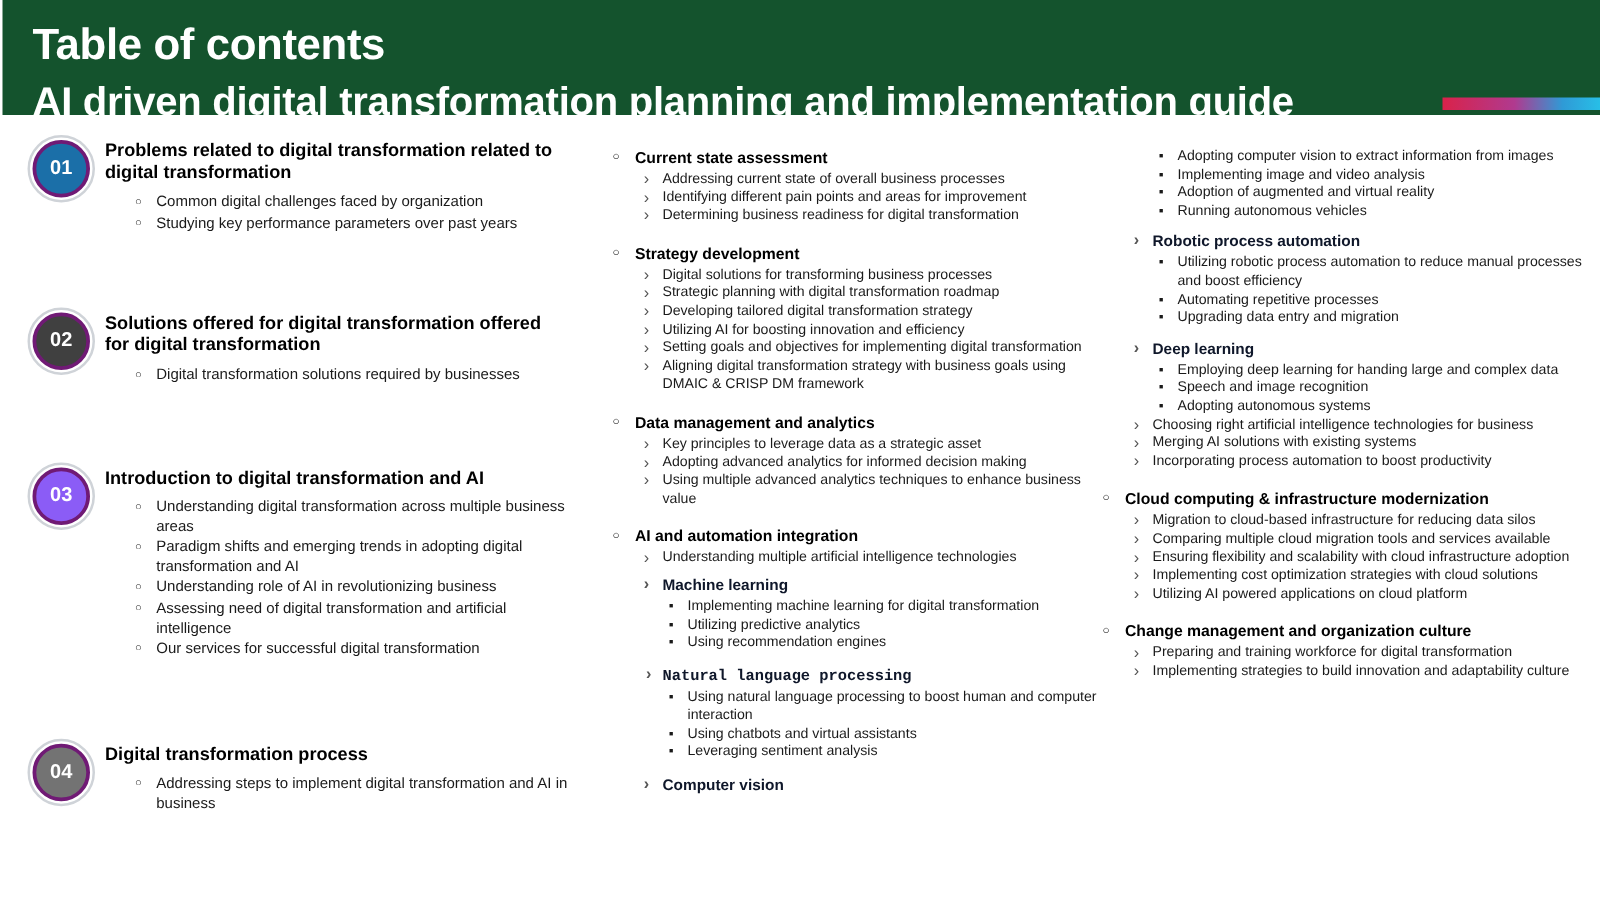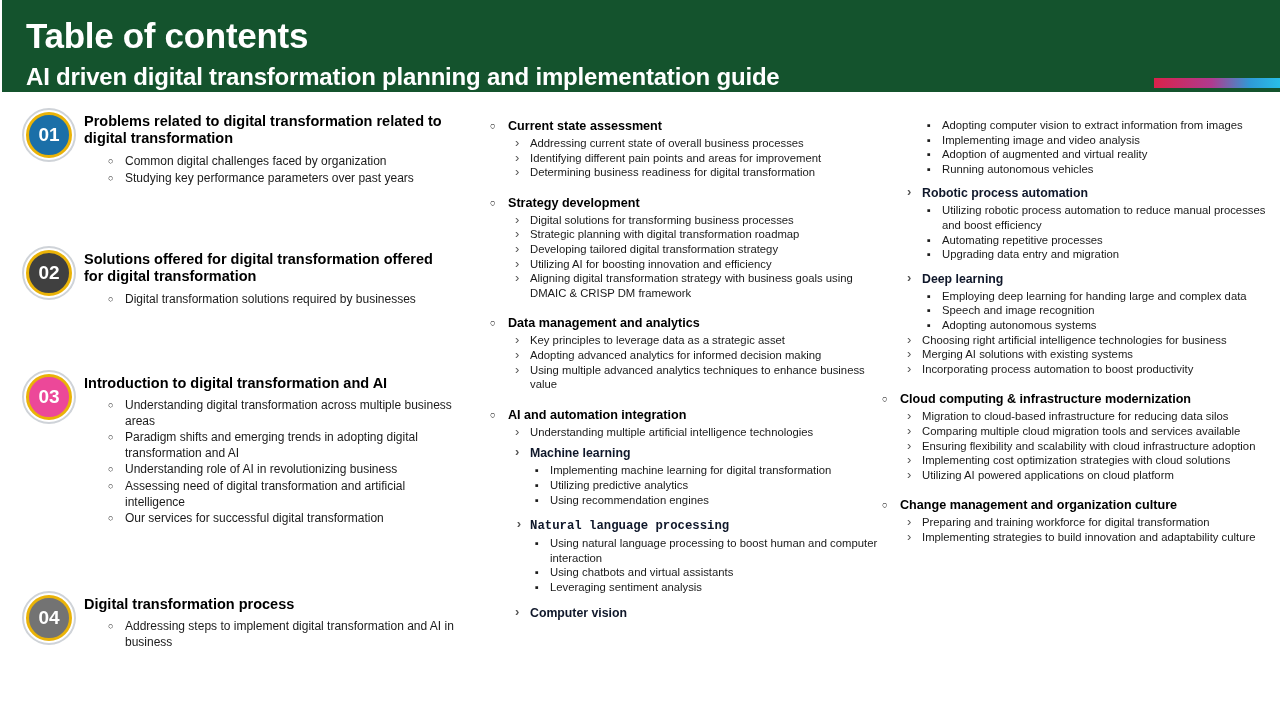"AI driven digital transformation" .header-subtitle { font-size: 24px -> 32px }
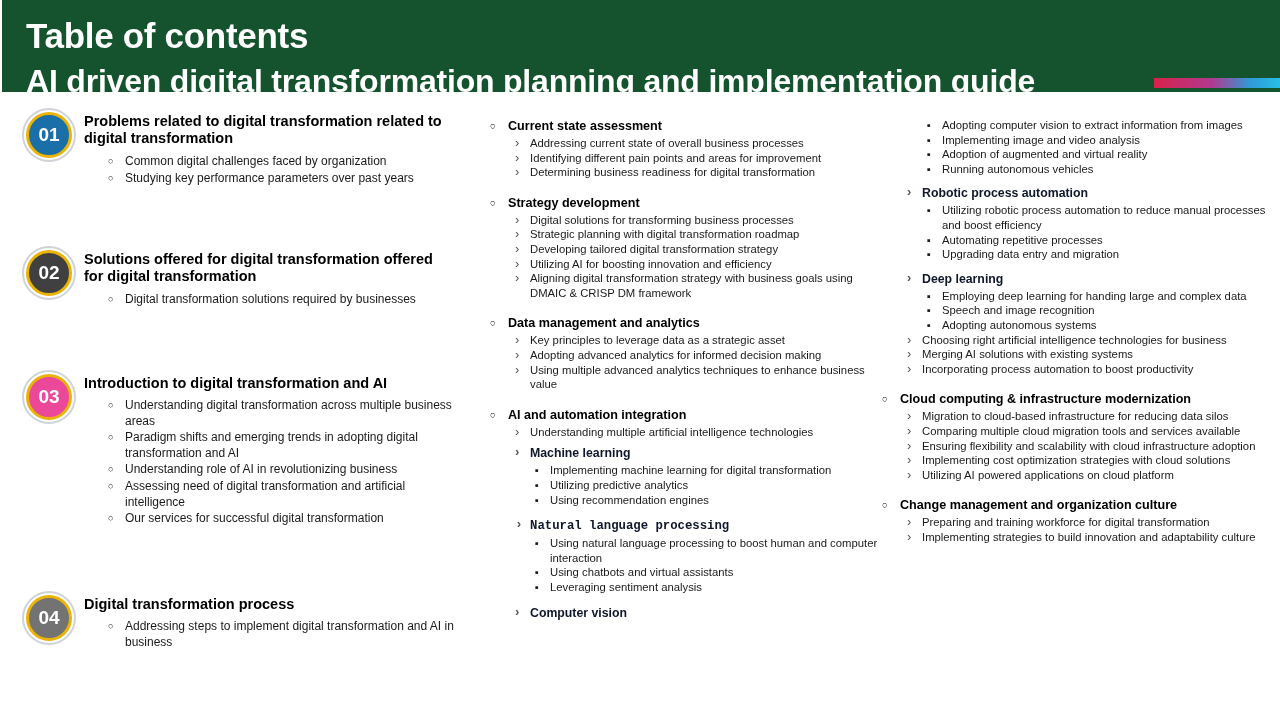"01" .badge { border: 3px solid #eab308 -> 3px solid #701a75; font-size: 19px -> 16px }
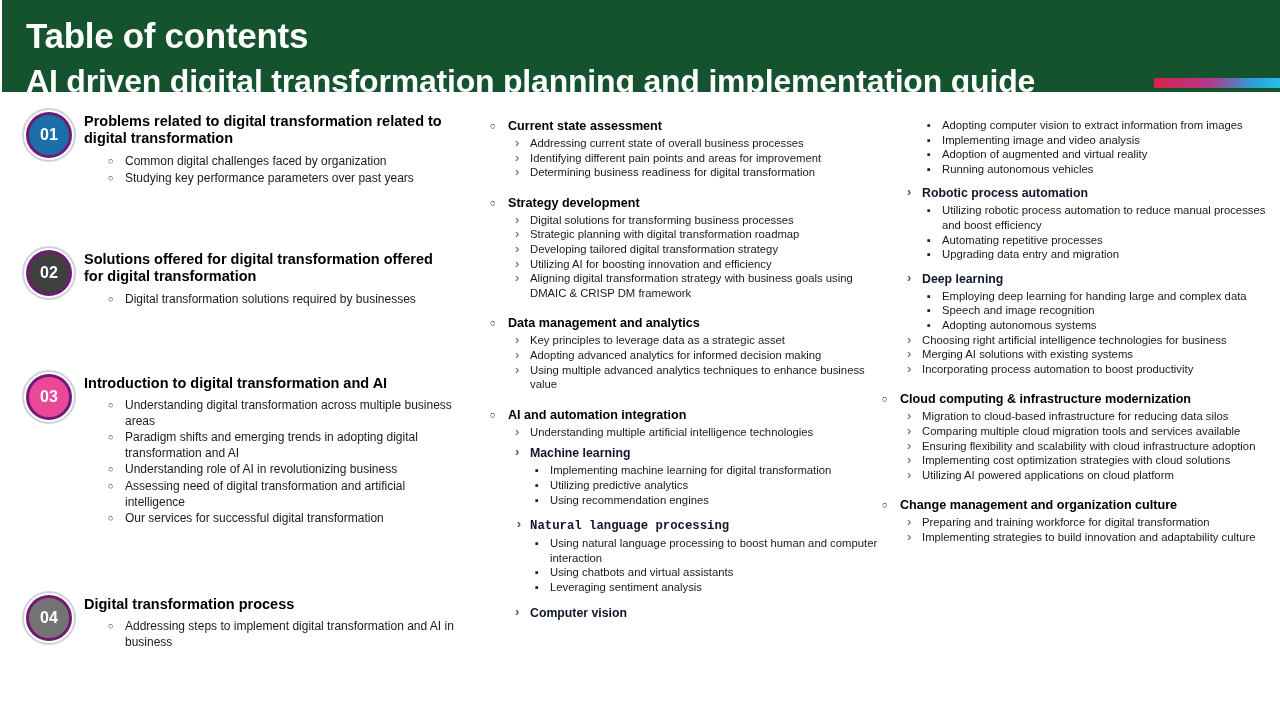"Setting goals and objectives for" div.sub1 { html: none -> <div>Setting goals and objectives for implementing digital transformation</div> }
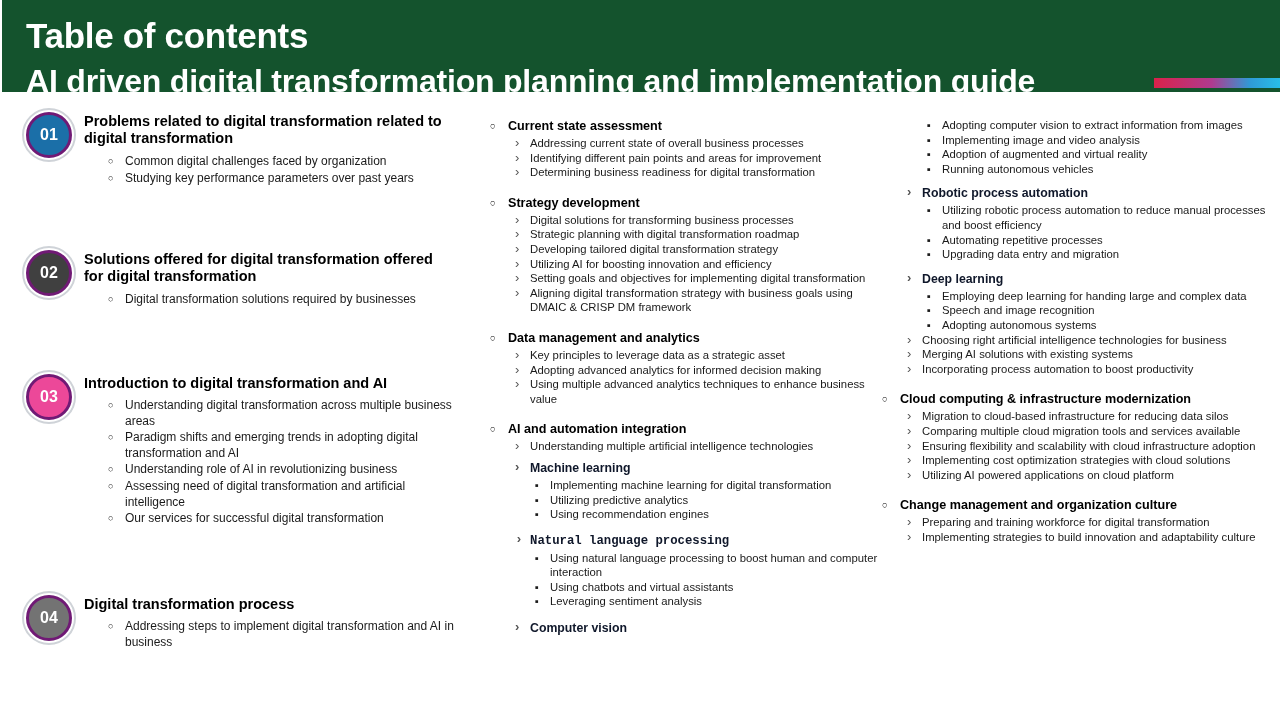"03" div.badge { background: #ec4899 -> #8b5cf6 }
